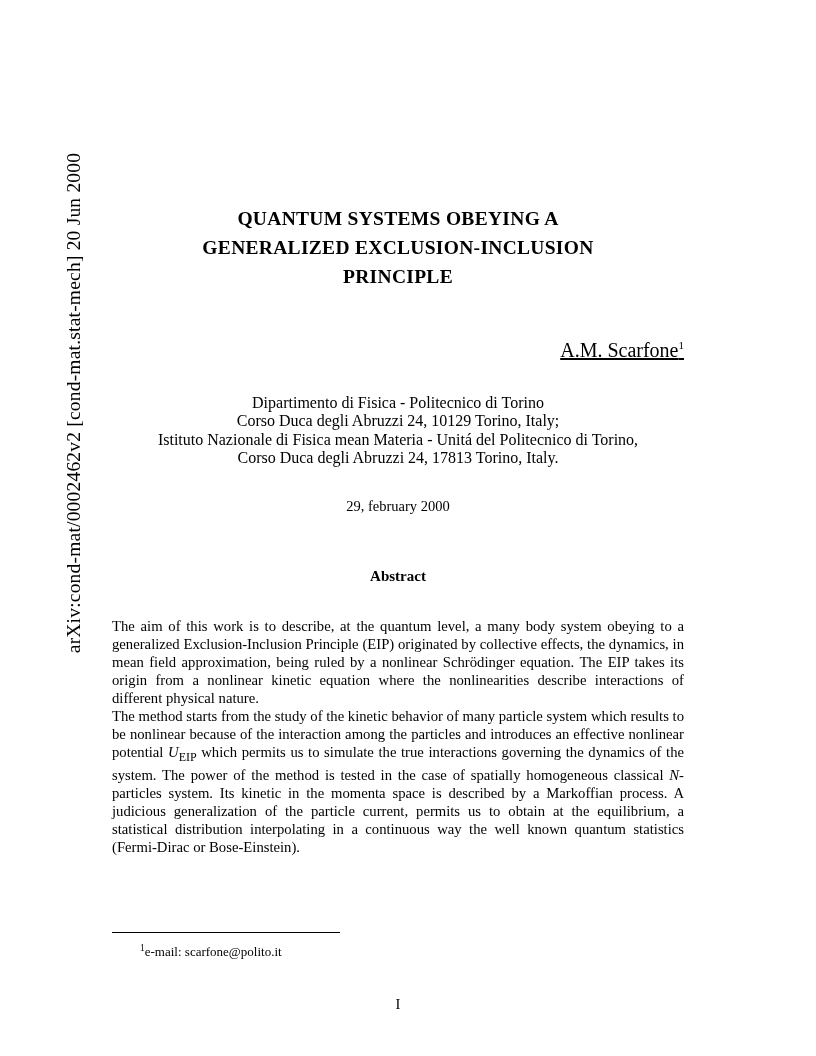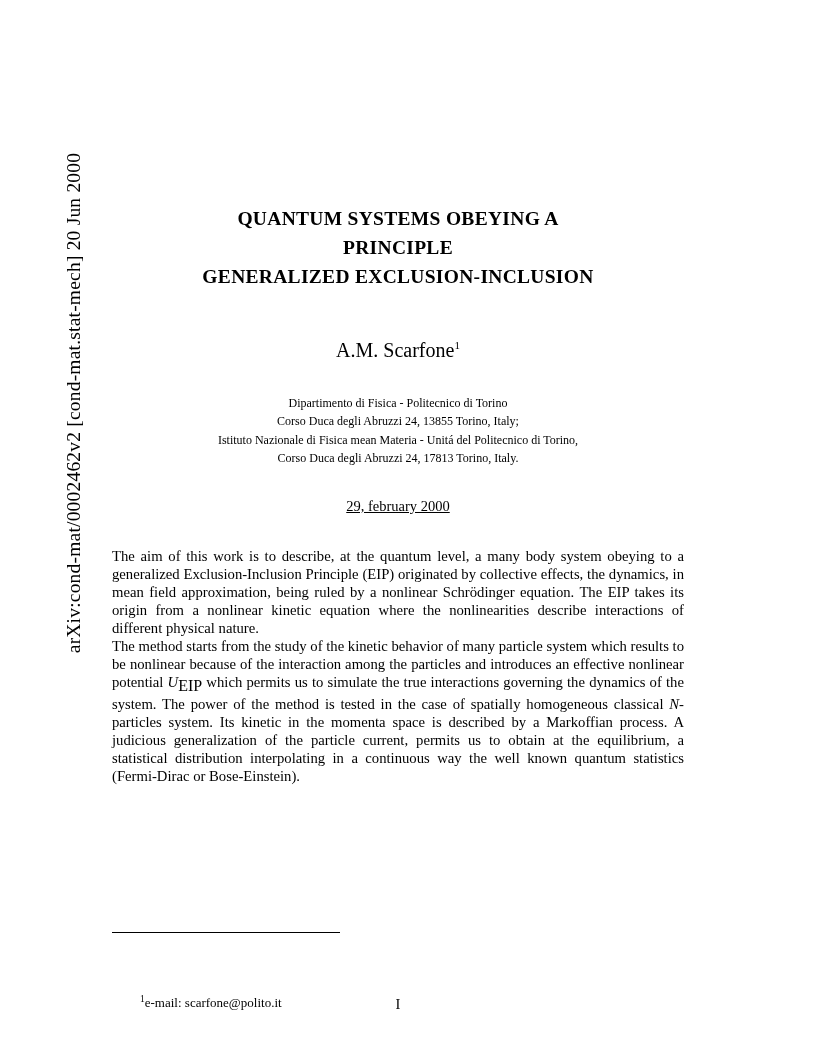"PRINCIPLE" span.line { order: before "GENERALIZED EXCLUSION-INCLUSION" -> after "GENERALIZED EXCLUSION-INCLUSION" }
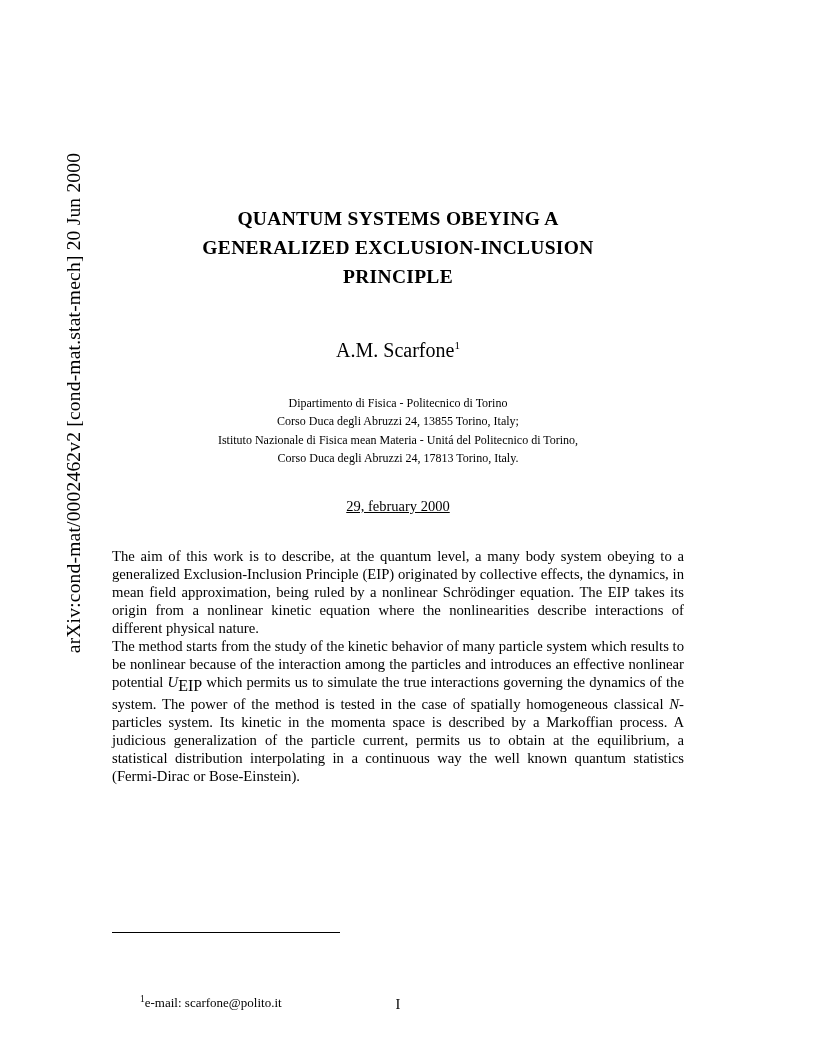"A.M. Scarfone1" .author { text-align: center -> right; text-decoration: none -> underline }
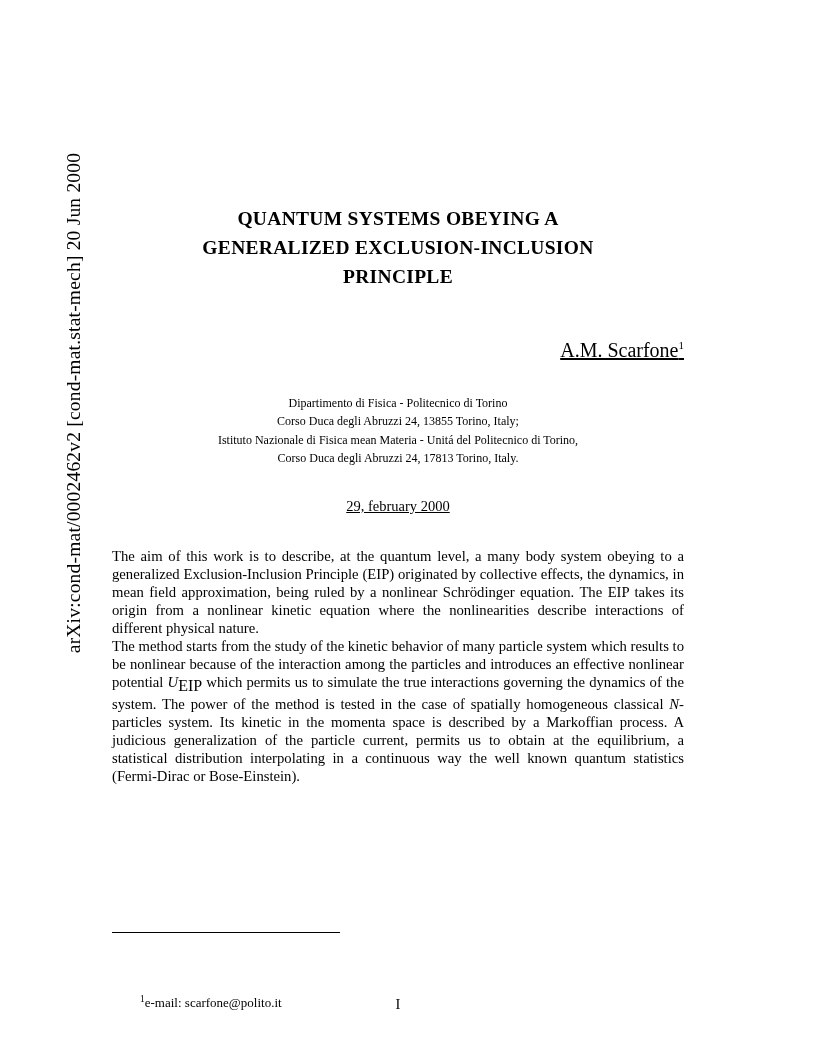"Dipartimento di Fisica - Politecnico" .affiliation { font-size: 12px -> 16px }
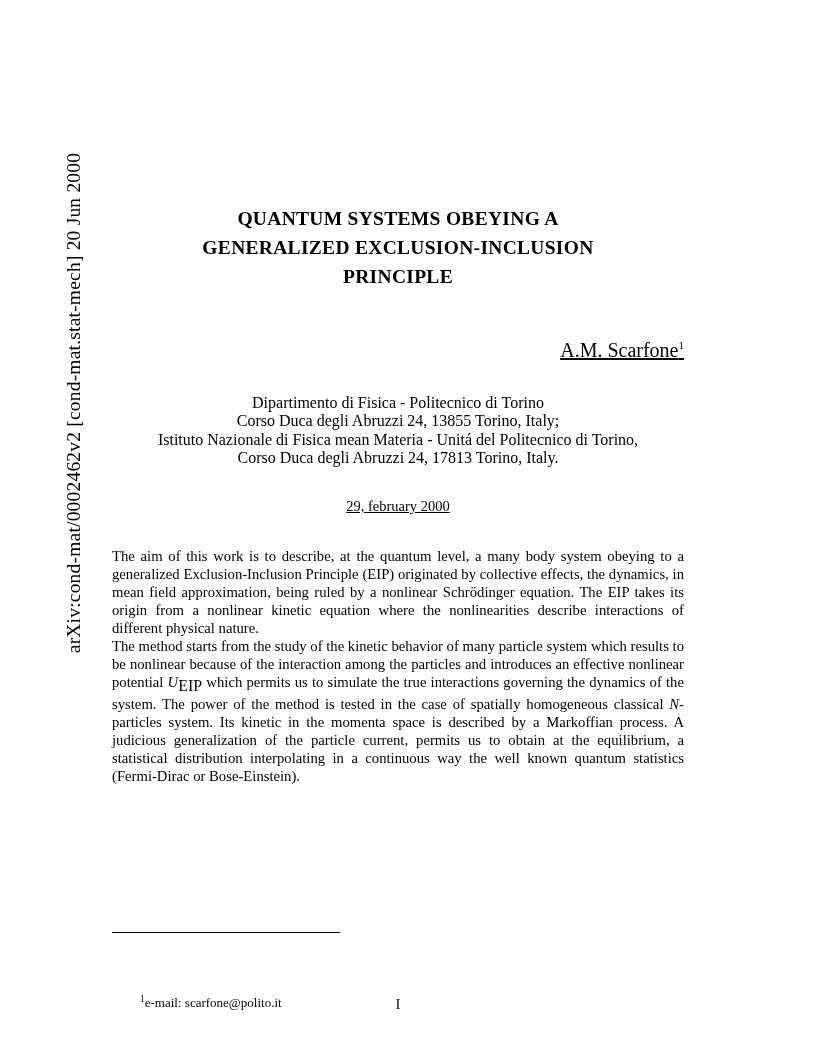"Corso Duca degli Abruzzi 24, 13855" span.line { text: 13855 -> 10129 }
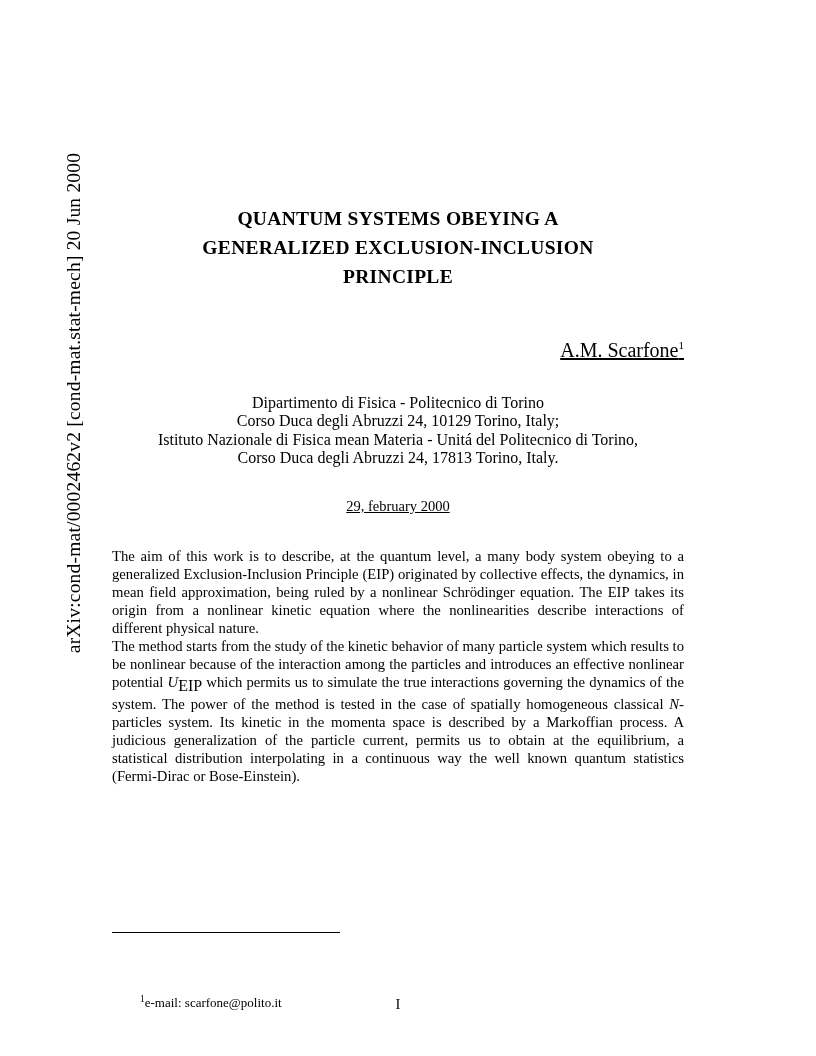"29, february 2000" .date { text-decoration: underline -> none }
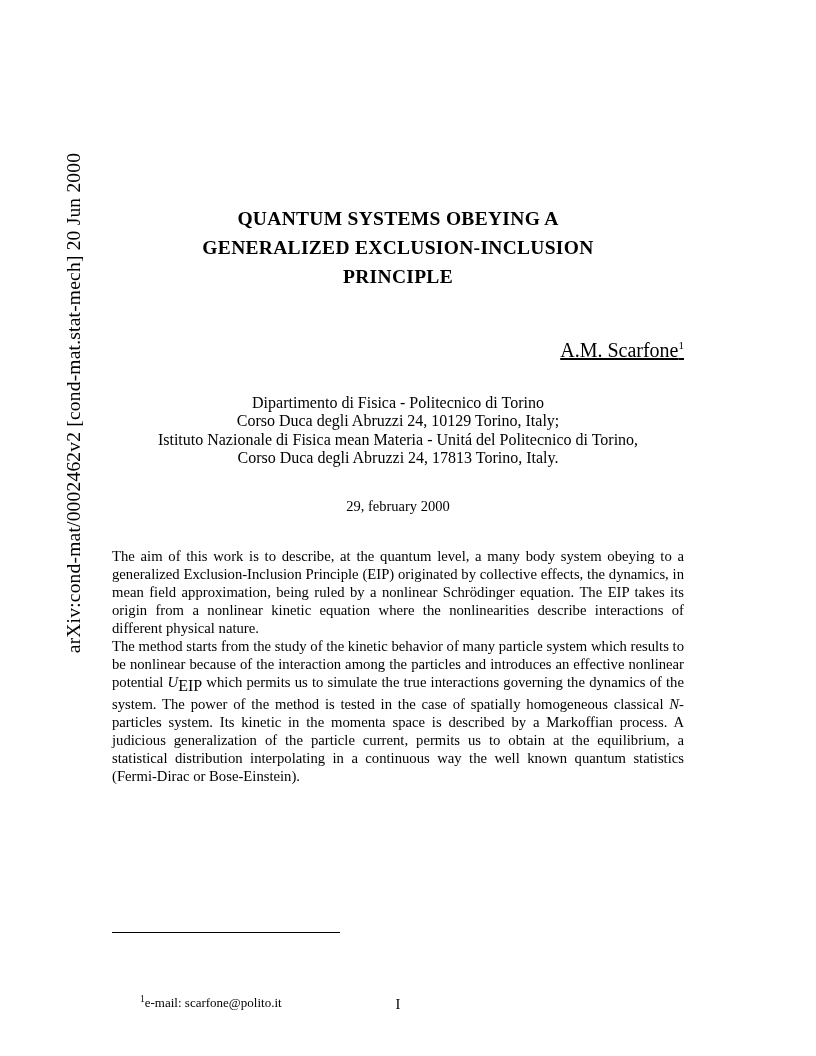"Abstract" div.abstract-heading { html: none -> <div>Abstract</div> }
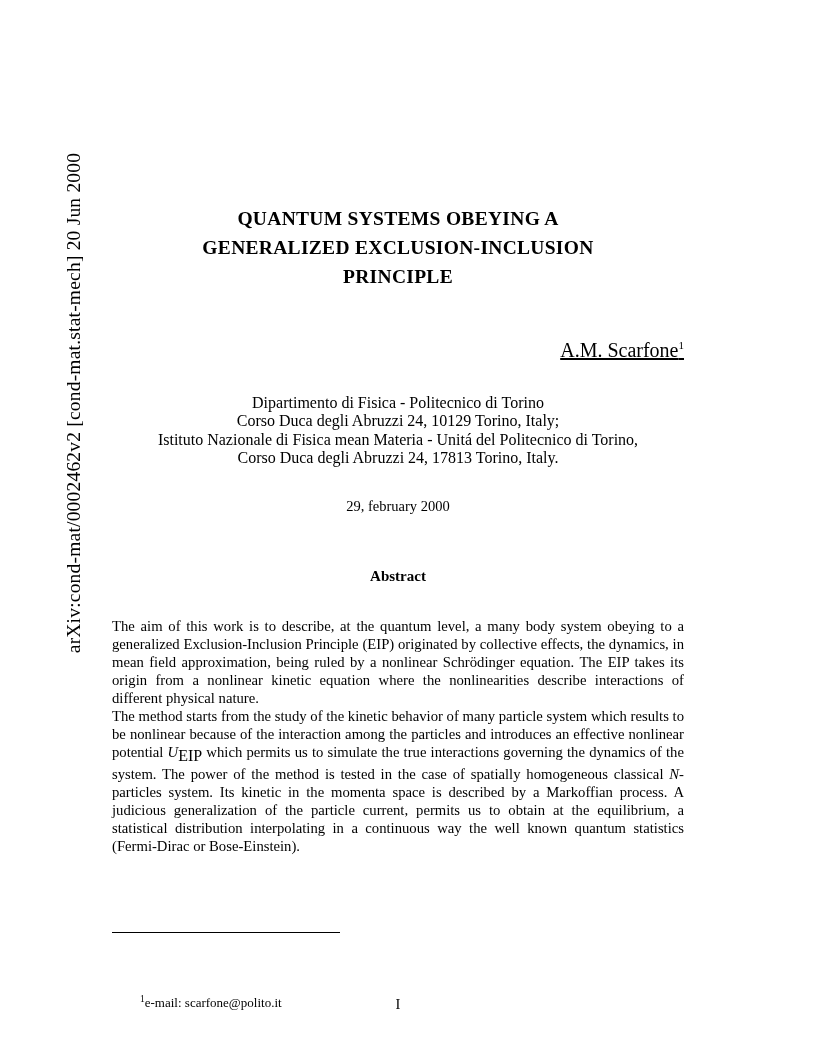"EIP" .sub { font-size: 16px -> 12px }
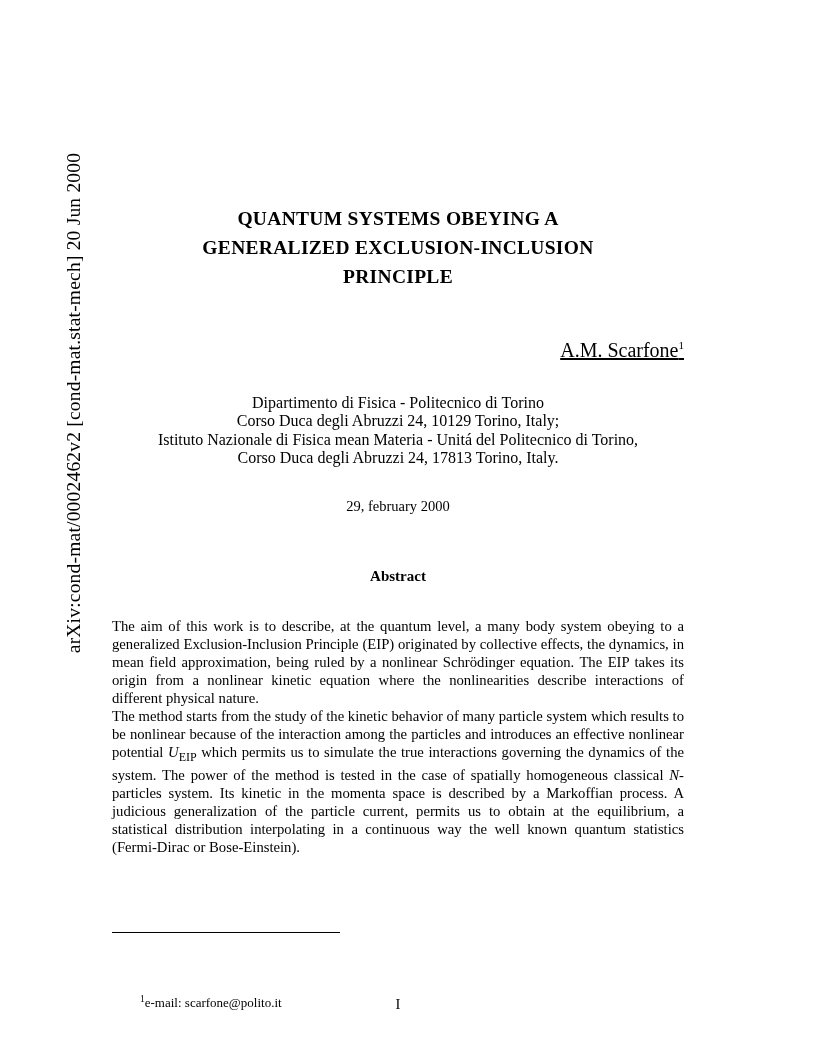"1e-mail: scarfone@polito.it" .footnote { line-height: 24px -> 18px; top: 943px -> 895px }
